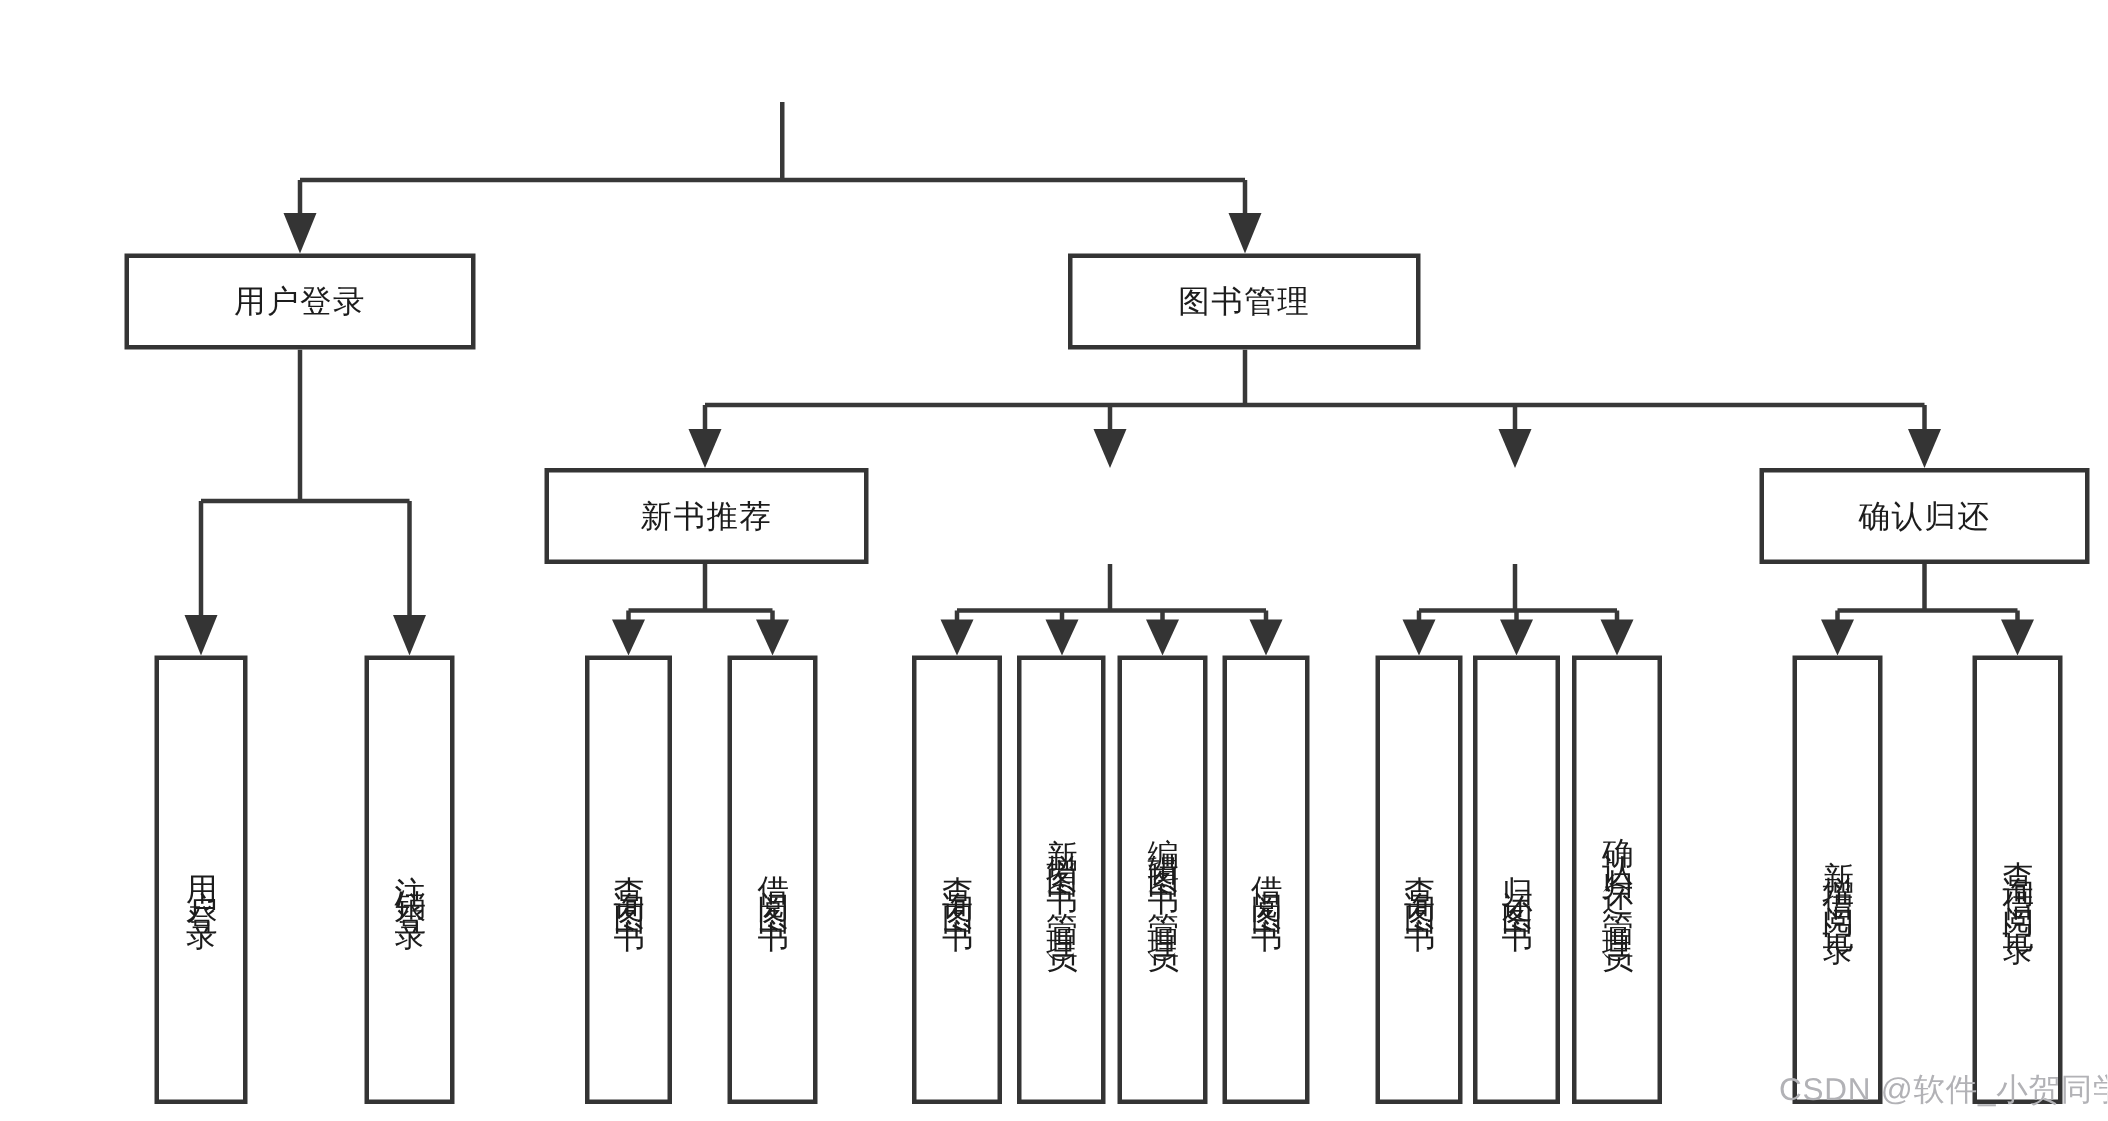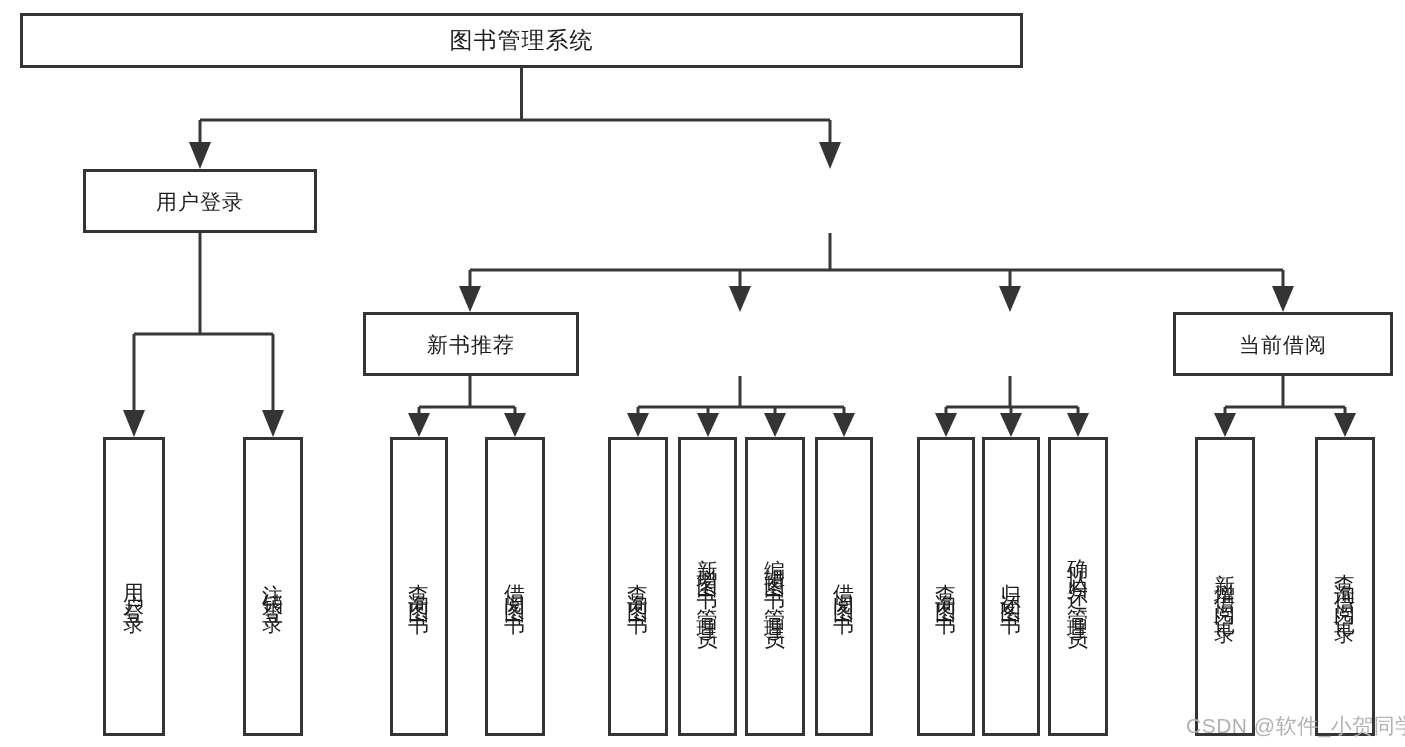"图书管理系统" div.node { html: <div> <span>图书管理系统</span> </div> -> none }
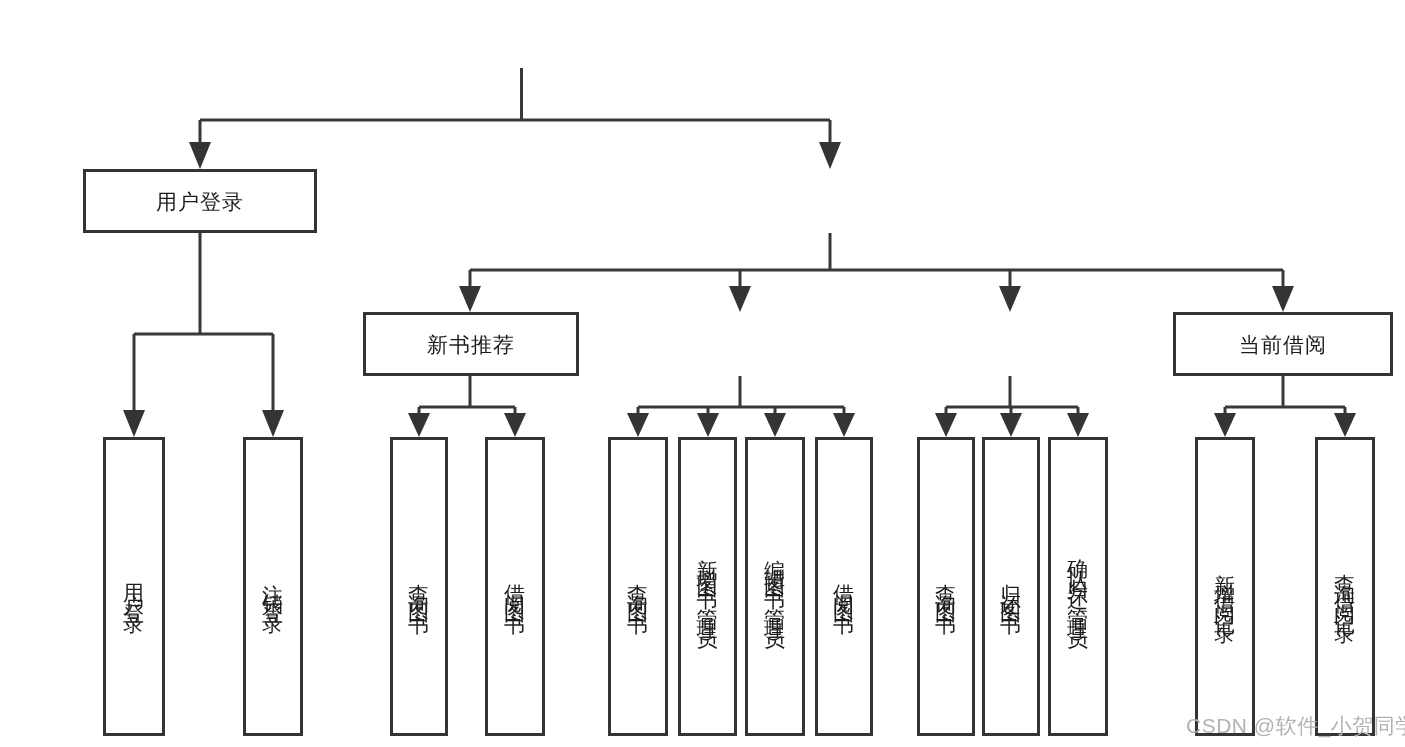"图书管理" div.node { html: none -> <div> <span>图书管理</span> </div> }
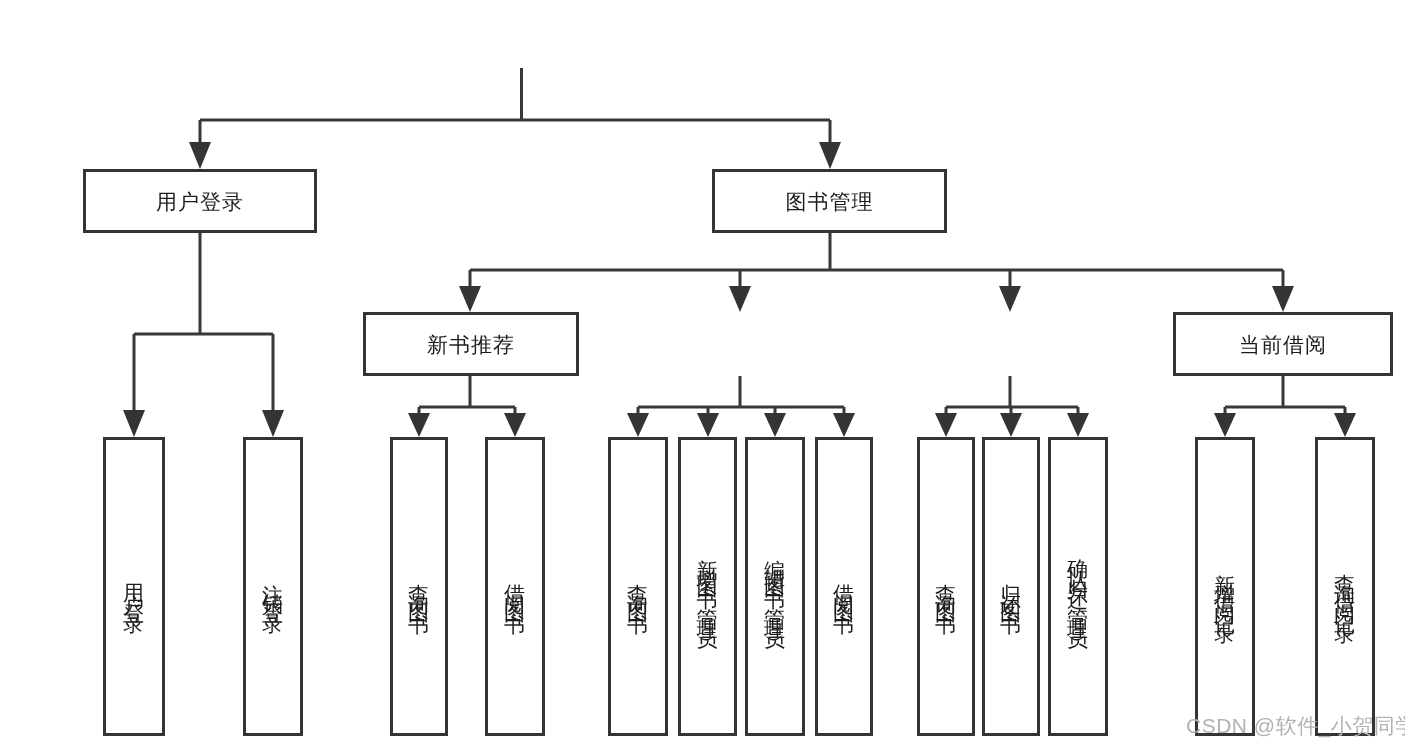"当前借阅" span { text: 当前借阅 -> 确认归还 }
